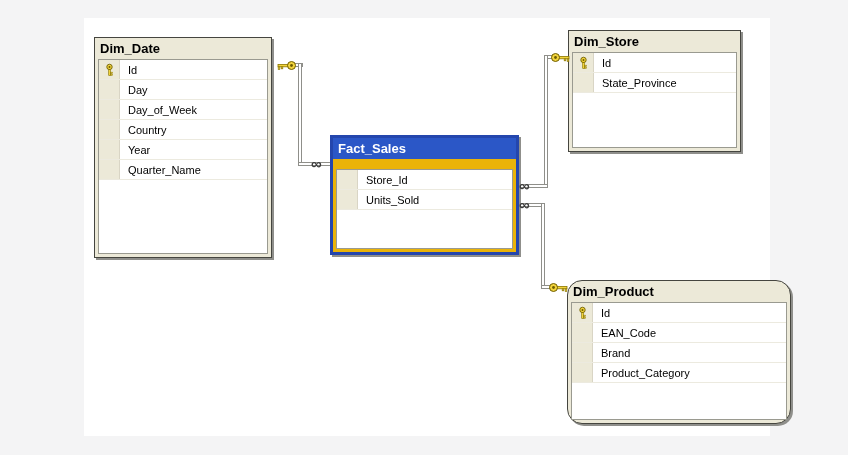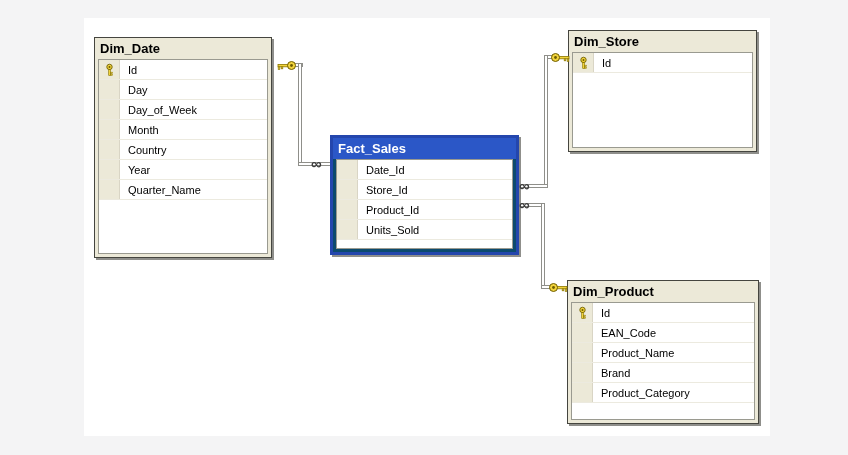"Dim_Store" div.db-table { width: 189px -> 173px }
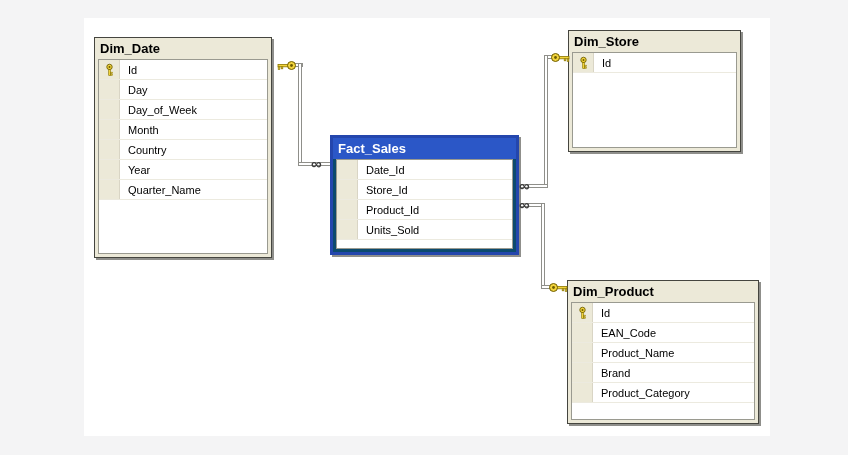"State_Province" div.row { html: none -> <div> <div></div> <div>State_Province</div> </div> }
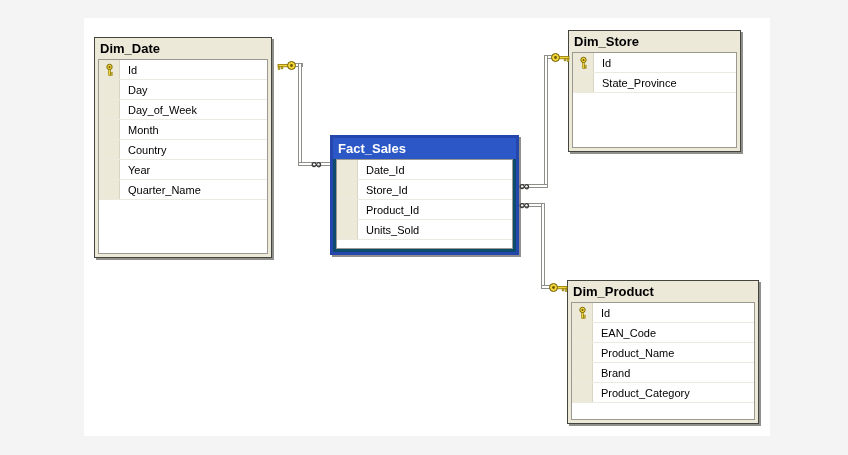"Month" div.row { html: <div> <div></div> <div>Month</div> </div> -> none }
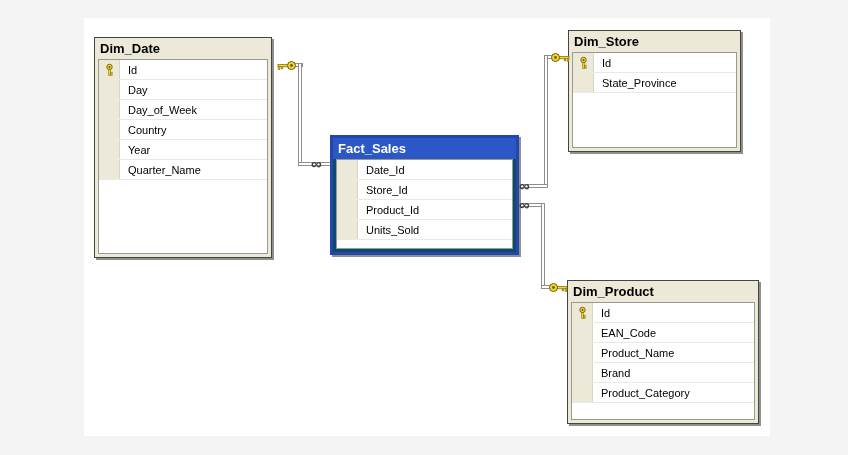"Fact_Sales" .db-table.selected { background: #0c4a6e -> #eab308; gap: none -> 10px }
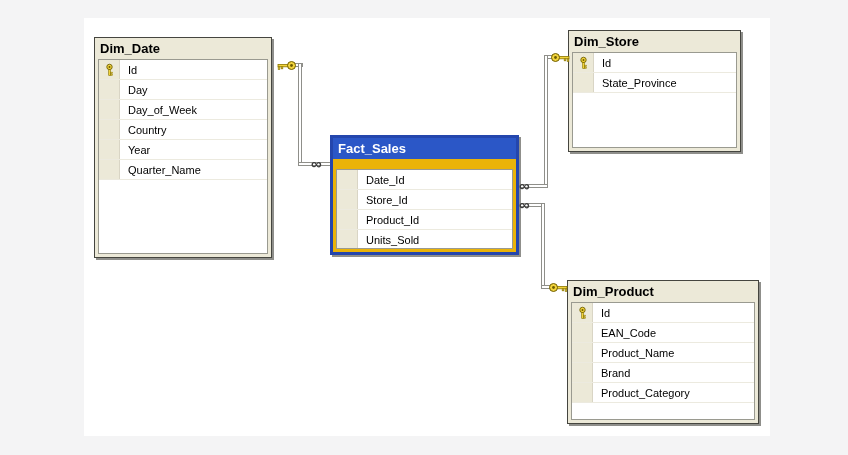"Date_Id" div.row { html: <div> <div></div> <div>Date_Id</div> </div> -> none }
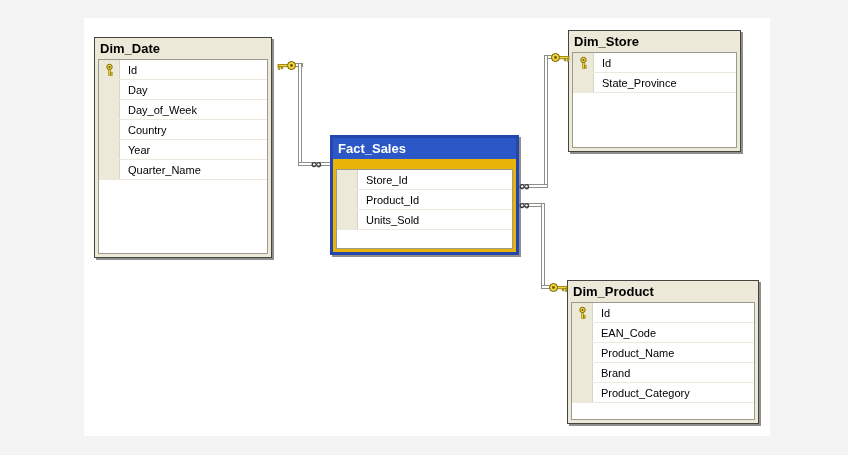"Product_Id" div.row { html: <div> <div></div> <div>Product_Id</div> </div> -> none }
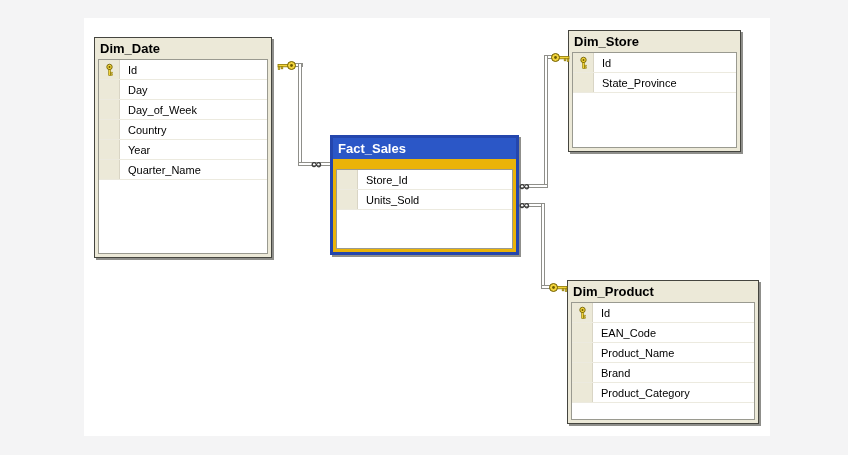"Dim_Product" div.db-table { border-radius: none -> 15px; width: 192px -> 224px }
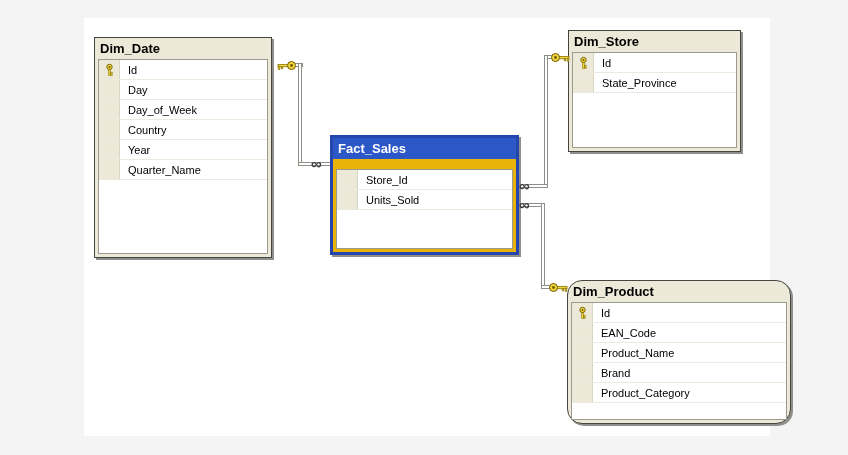"Product_Name" div.row { html: <div> <div></div> <div>Product_Name</div> </div> -> none }
